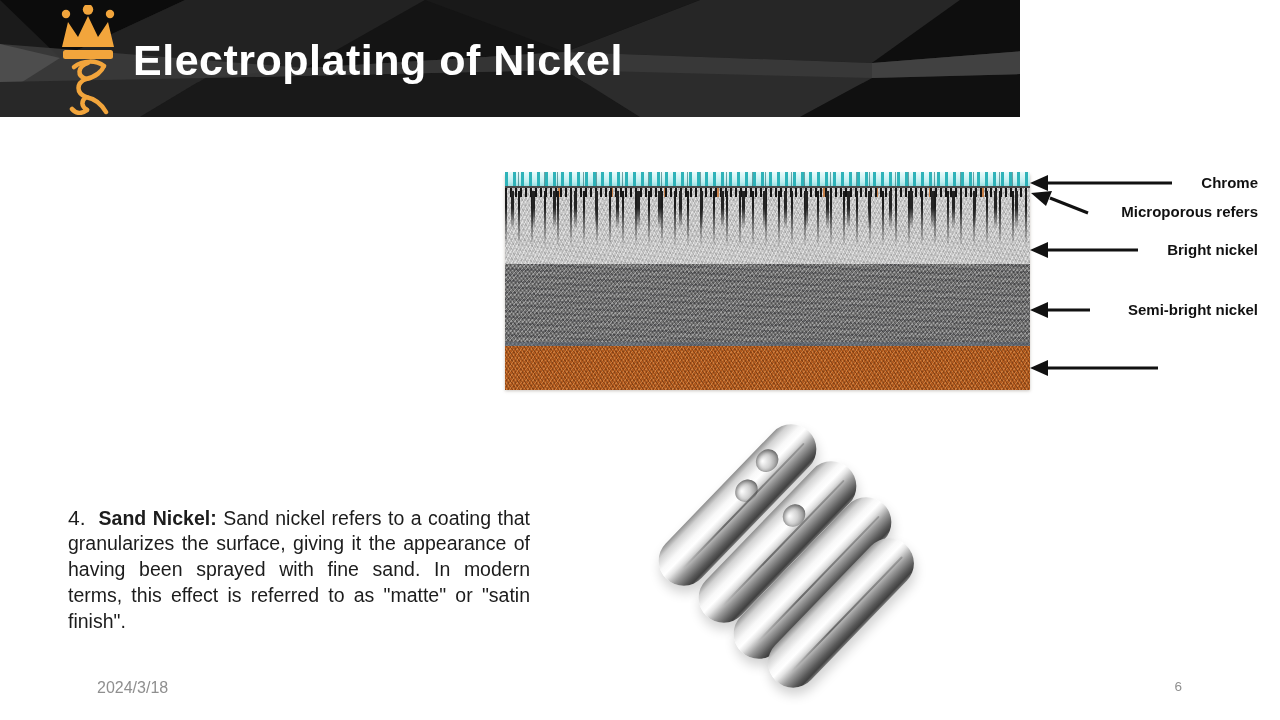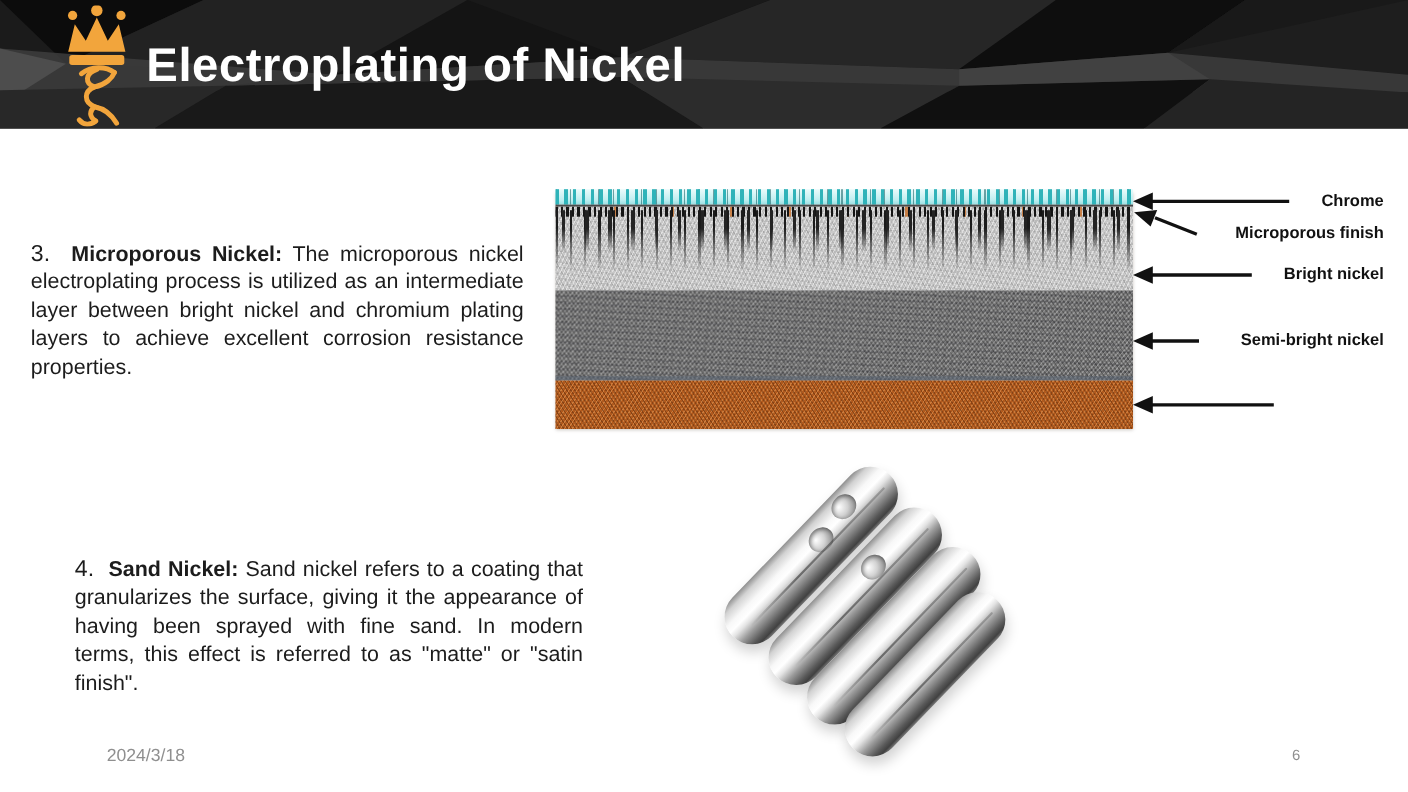"Electroplating of Nickel" .header { width: 1280px -> 1020px }
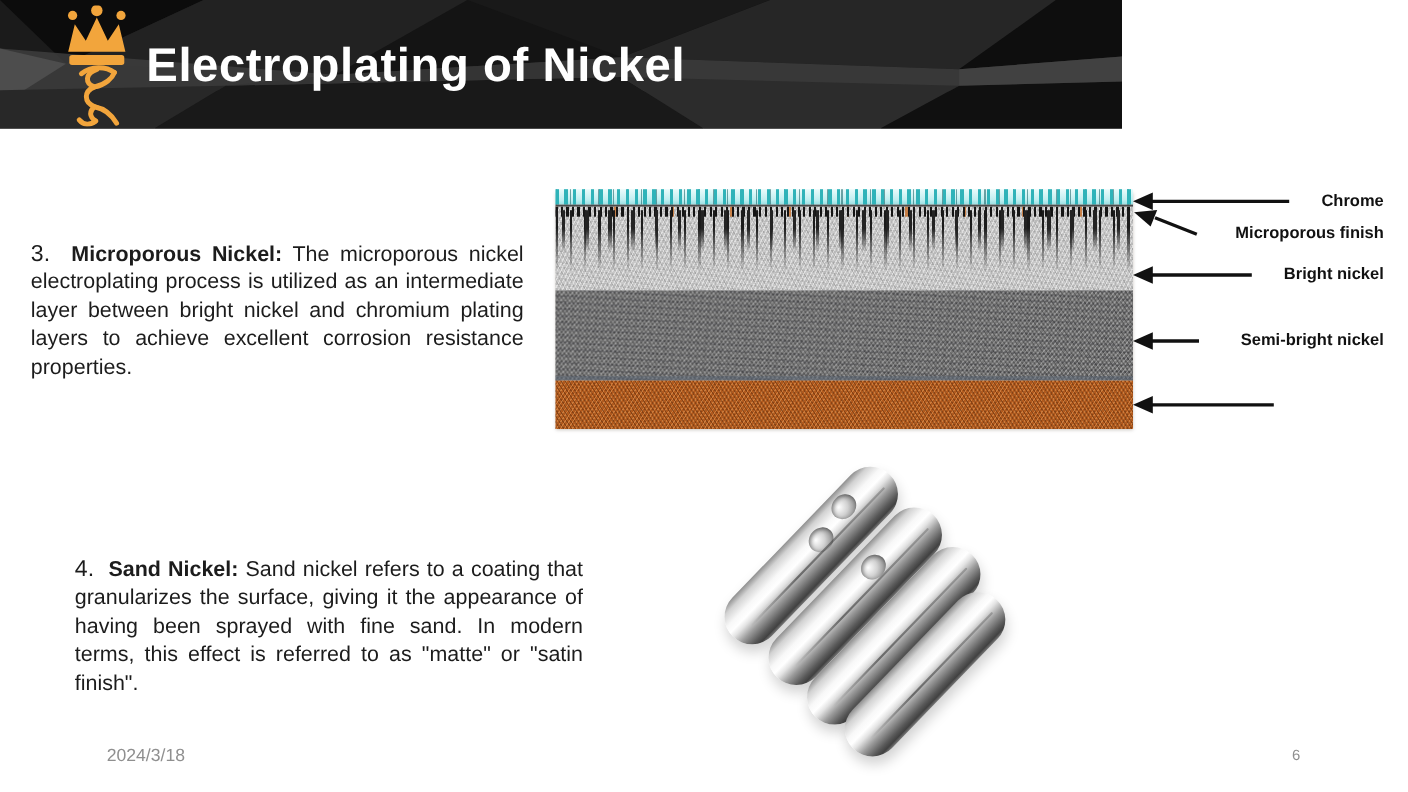"Microporous finish" div.dlabel { text: finish -> refers }
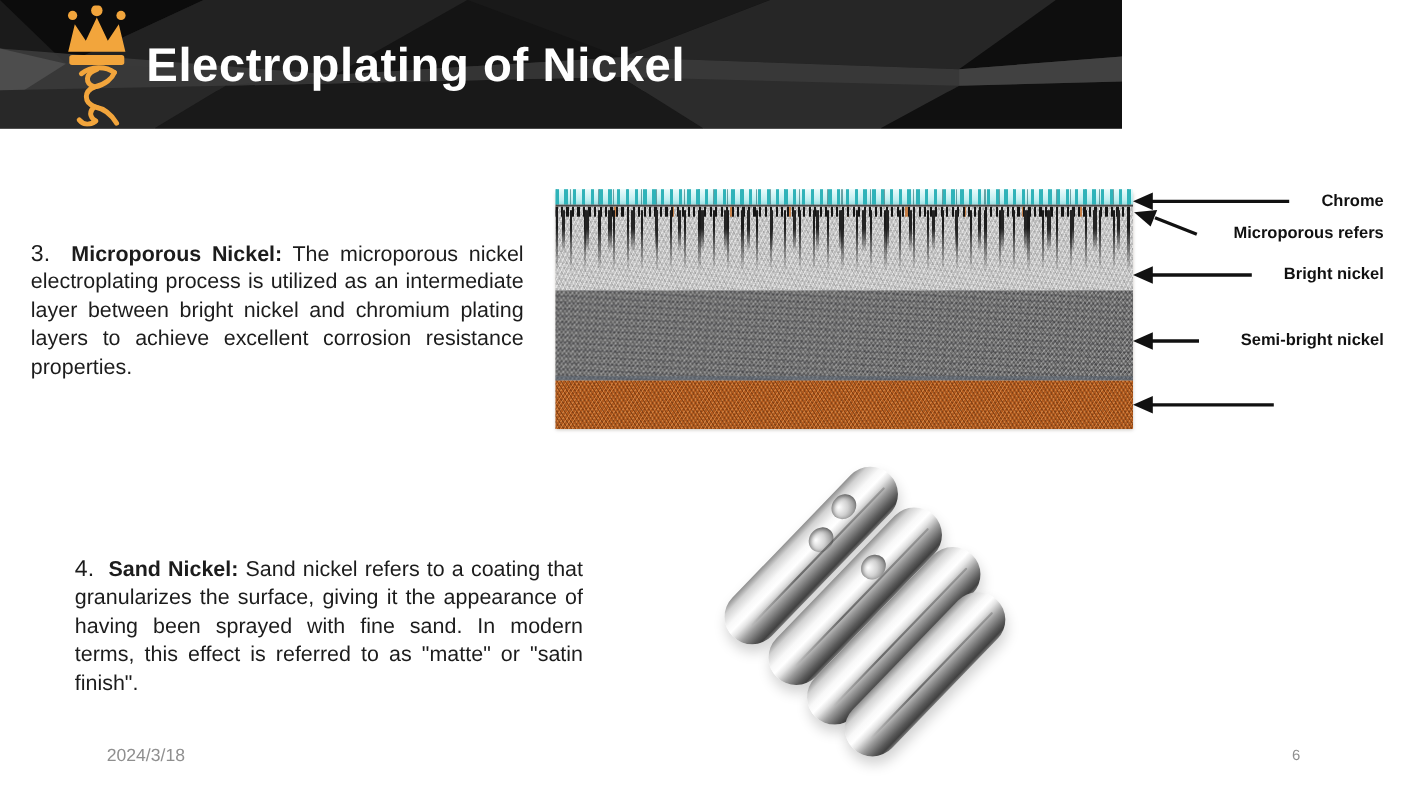"3. Microporous Nickel: The microporous" p.para { html: <p><span>3.</span>&nbsp; <b>Microporous Nickel:</b> <span>The microporous nickel electroplating process is utilized as an intermediate layer between bright nickel and chromium plating layers to achieve excellent corrosion resistance properties.</span></p> -> none }
